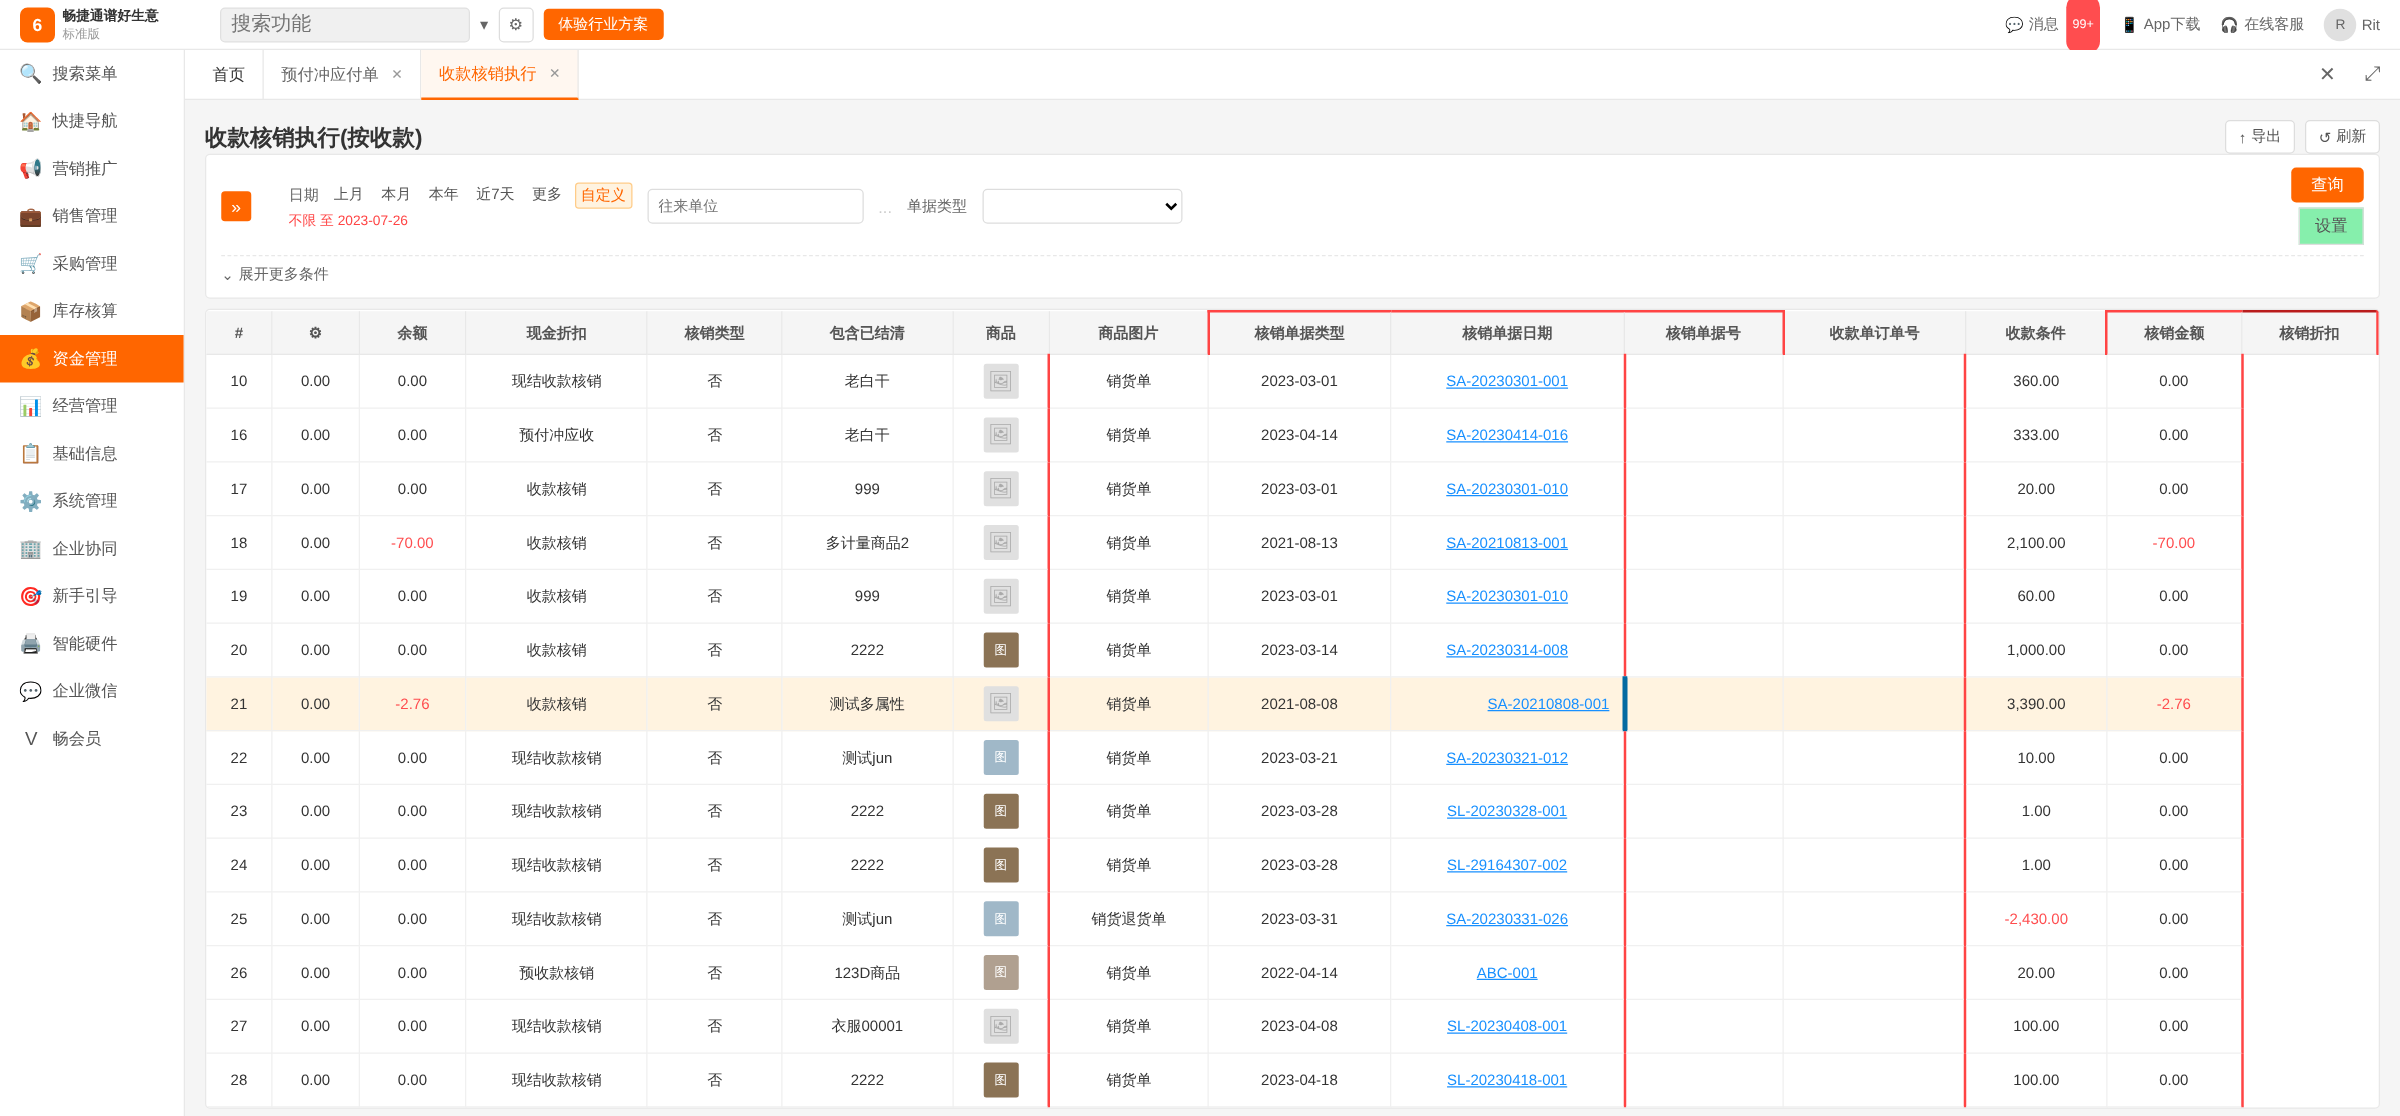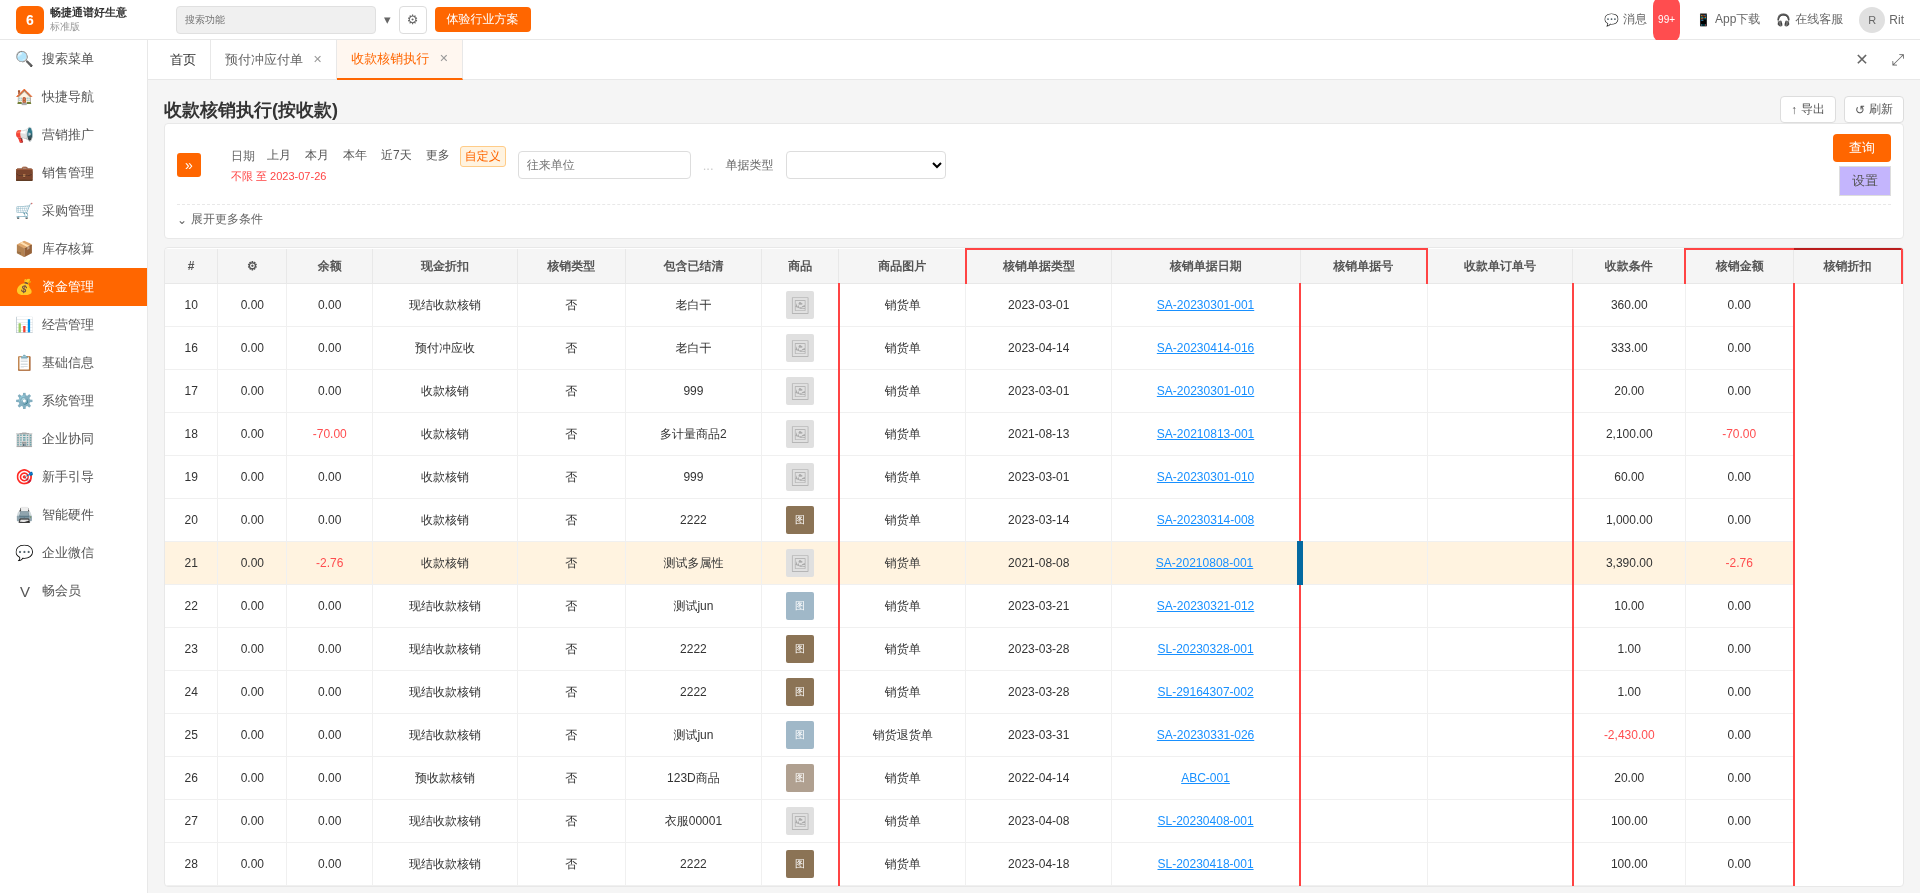"搜索功能" .search-box { font-size: 10px -> 16px }
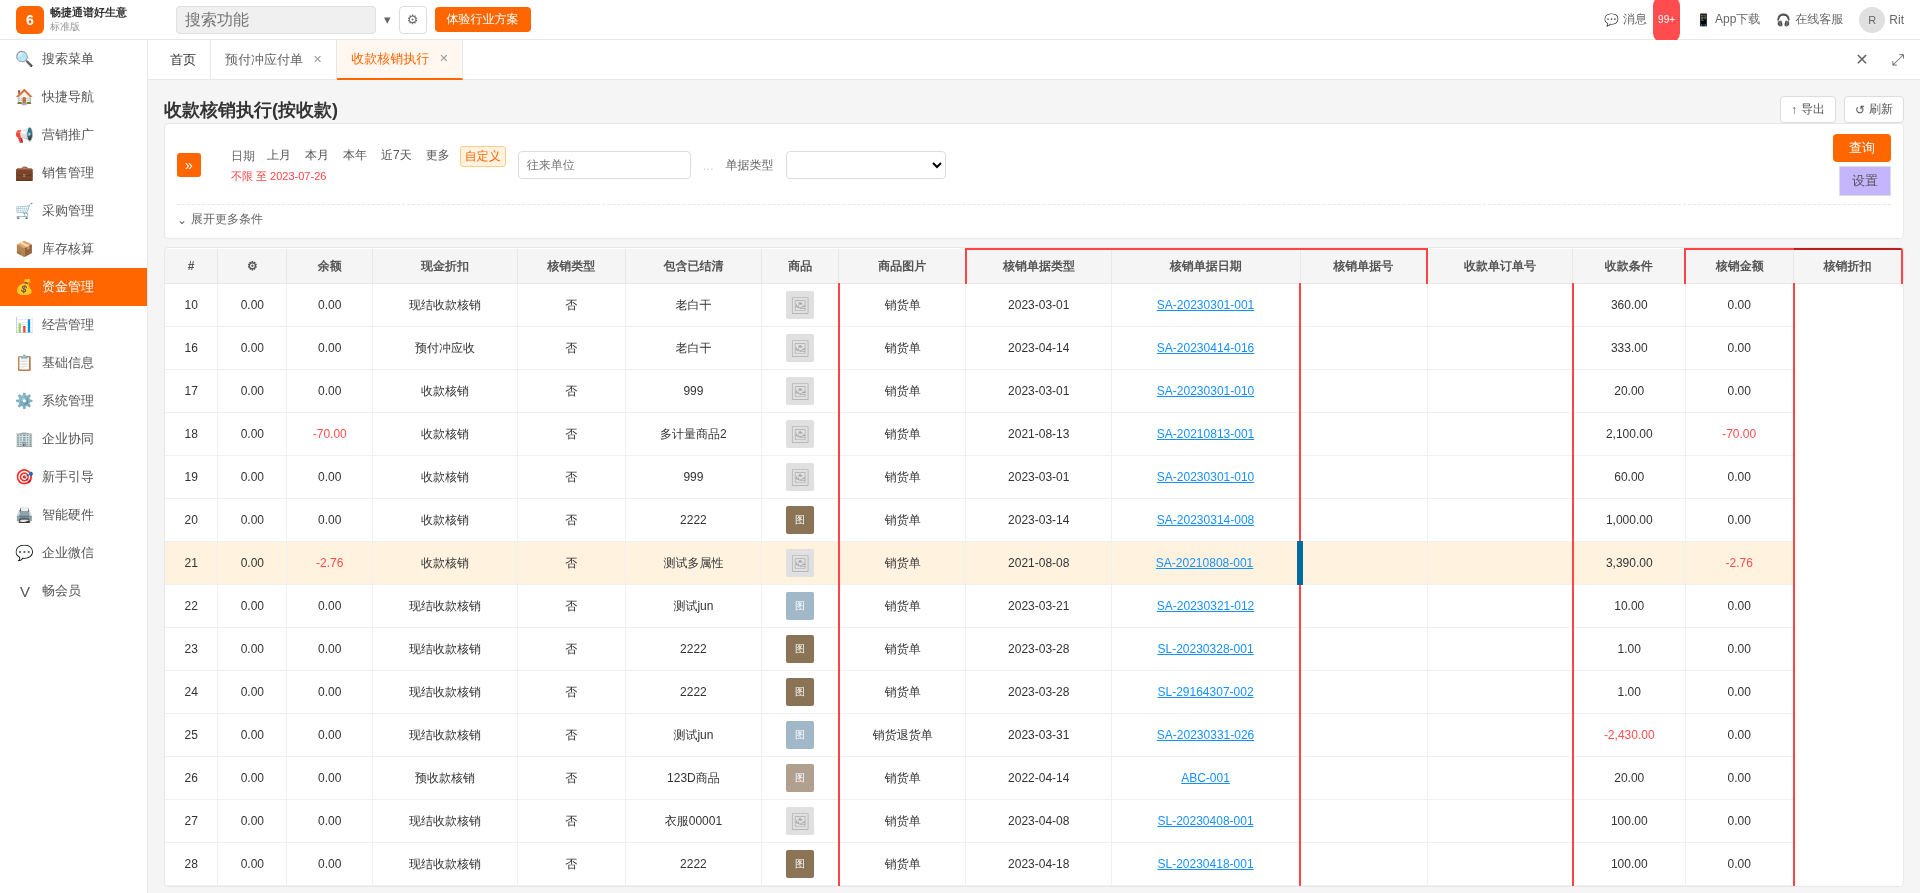"设置" .setting-btn { background: #c4b5fd -> #86efac }
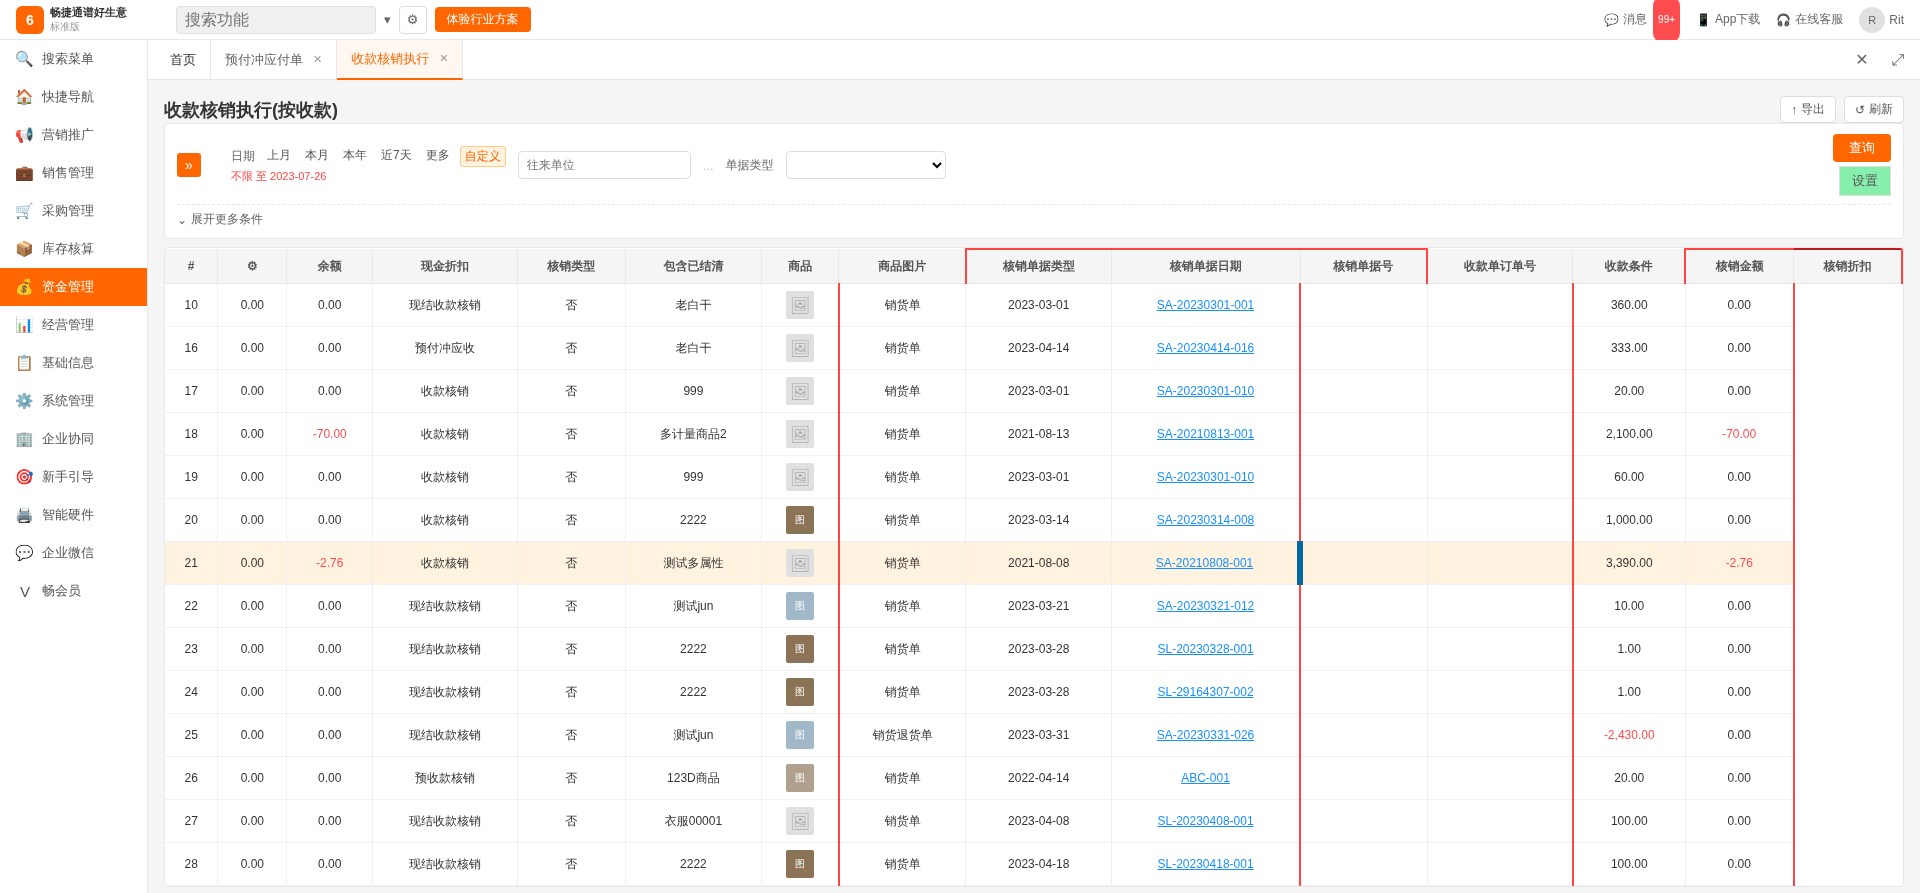"SA-20210808-001" td { border-right: 6px solid #0369a1 -> 4px solid #0369a1; text-align: none -> right }
